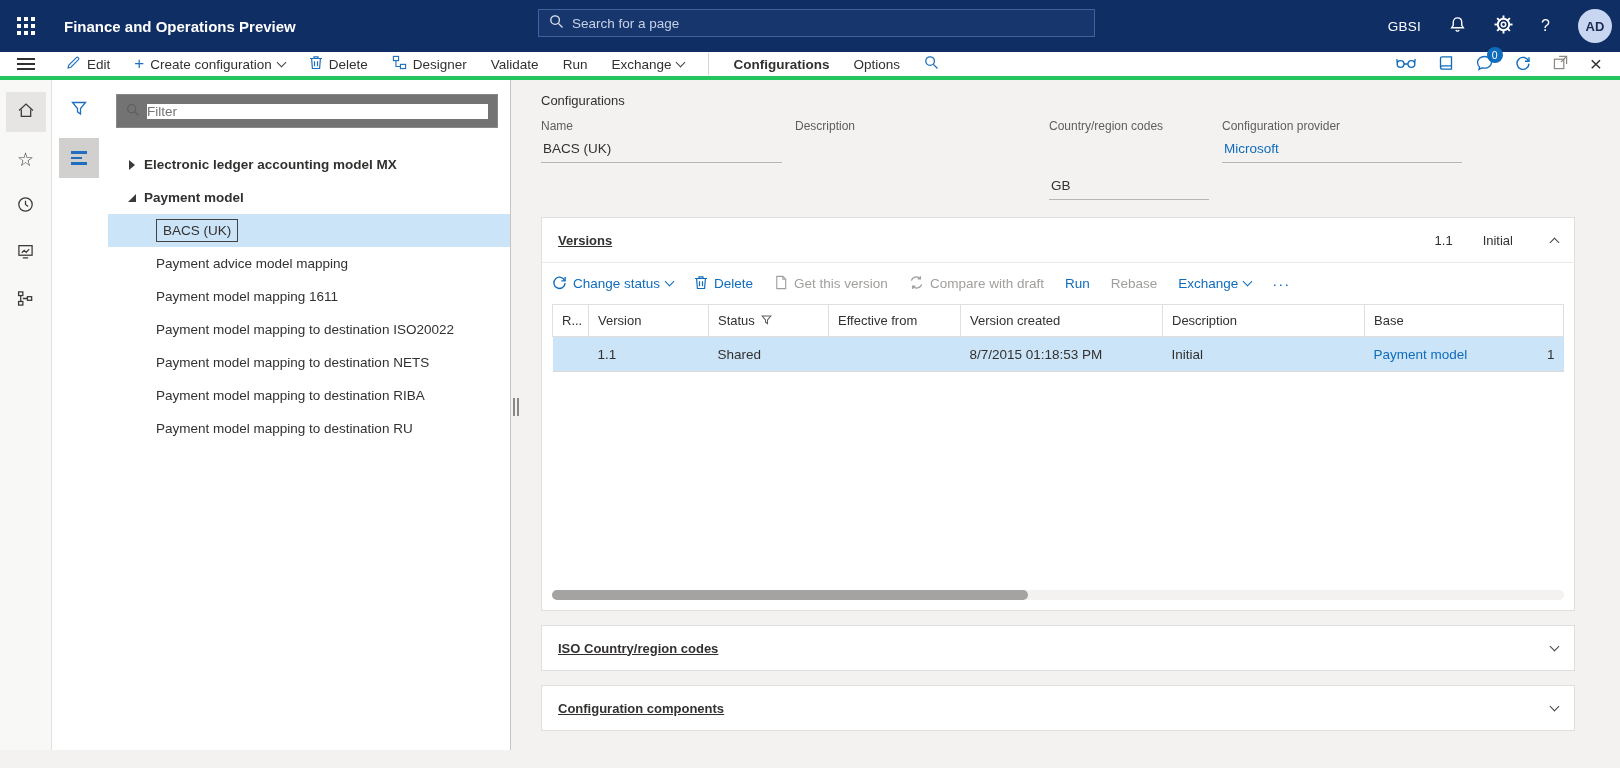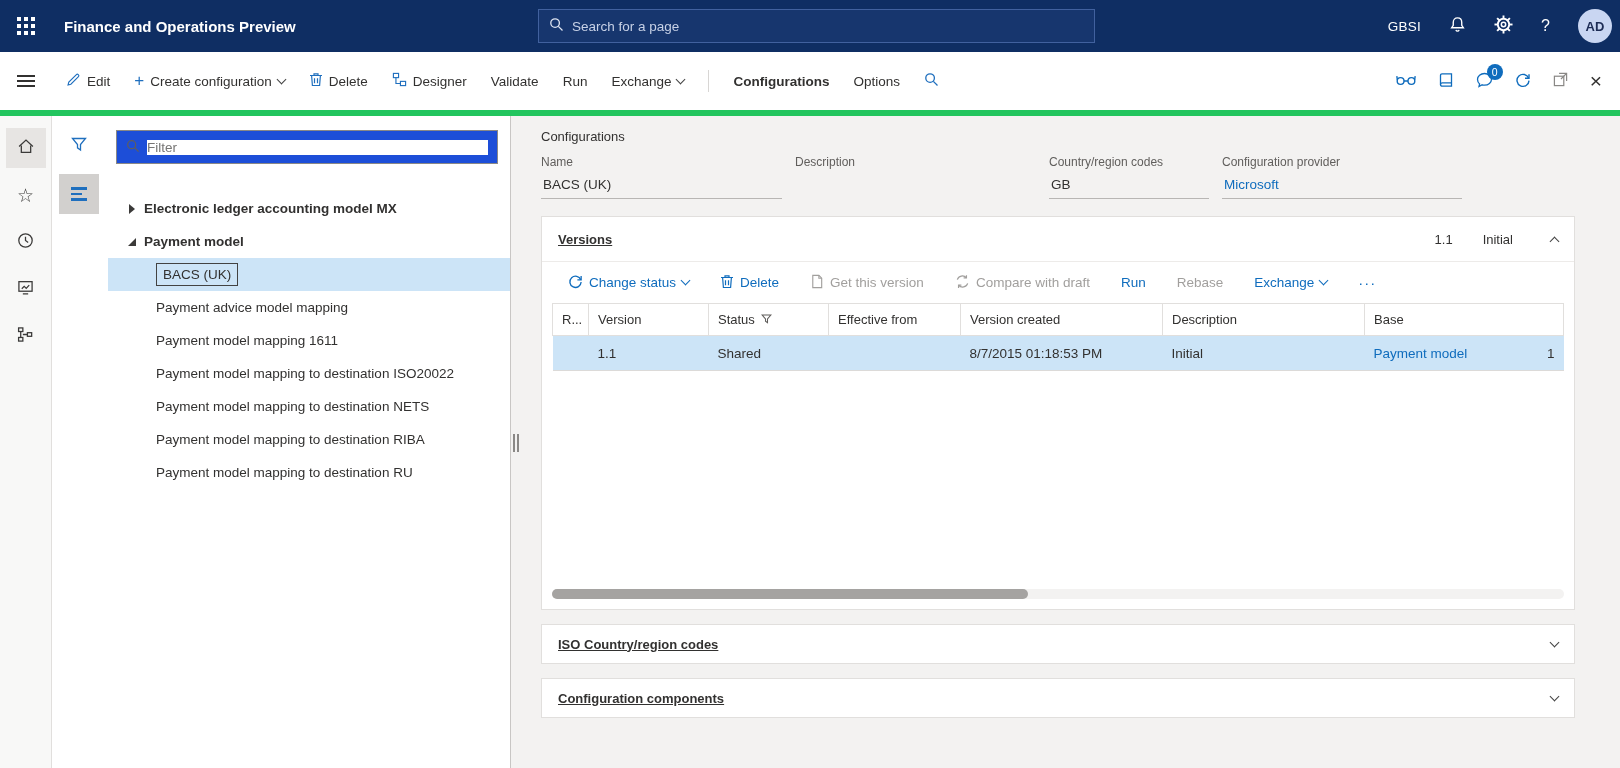"Search for a page" .topbar-search { height: 34px -> 28px }
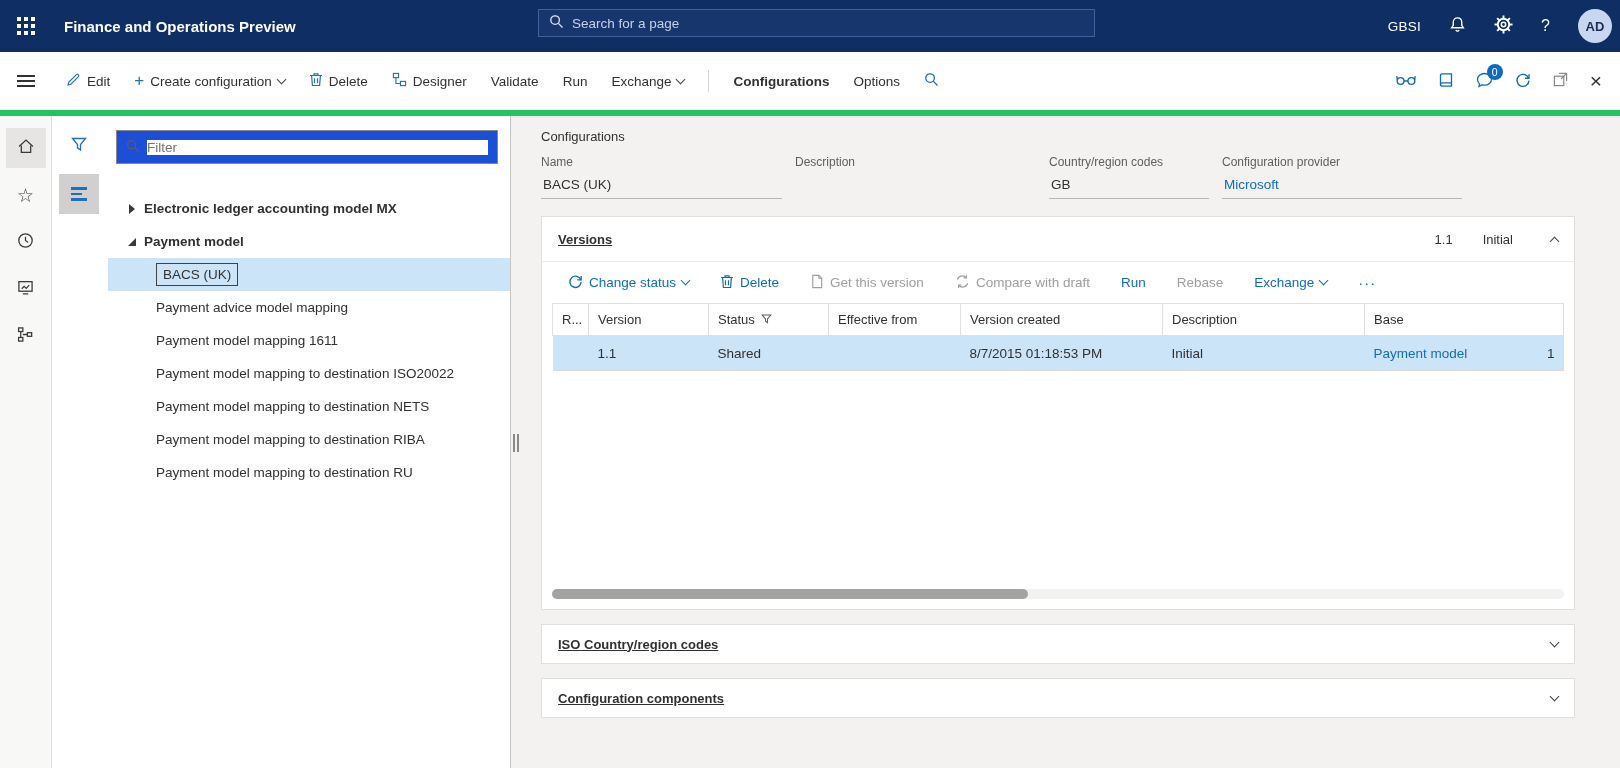"Edit" .actionpane { border-bottom: 6px solid #22c55e -> 4px solid #22c55e; height: 64px -> 28px }
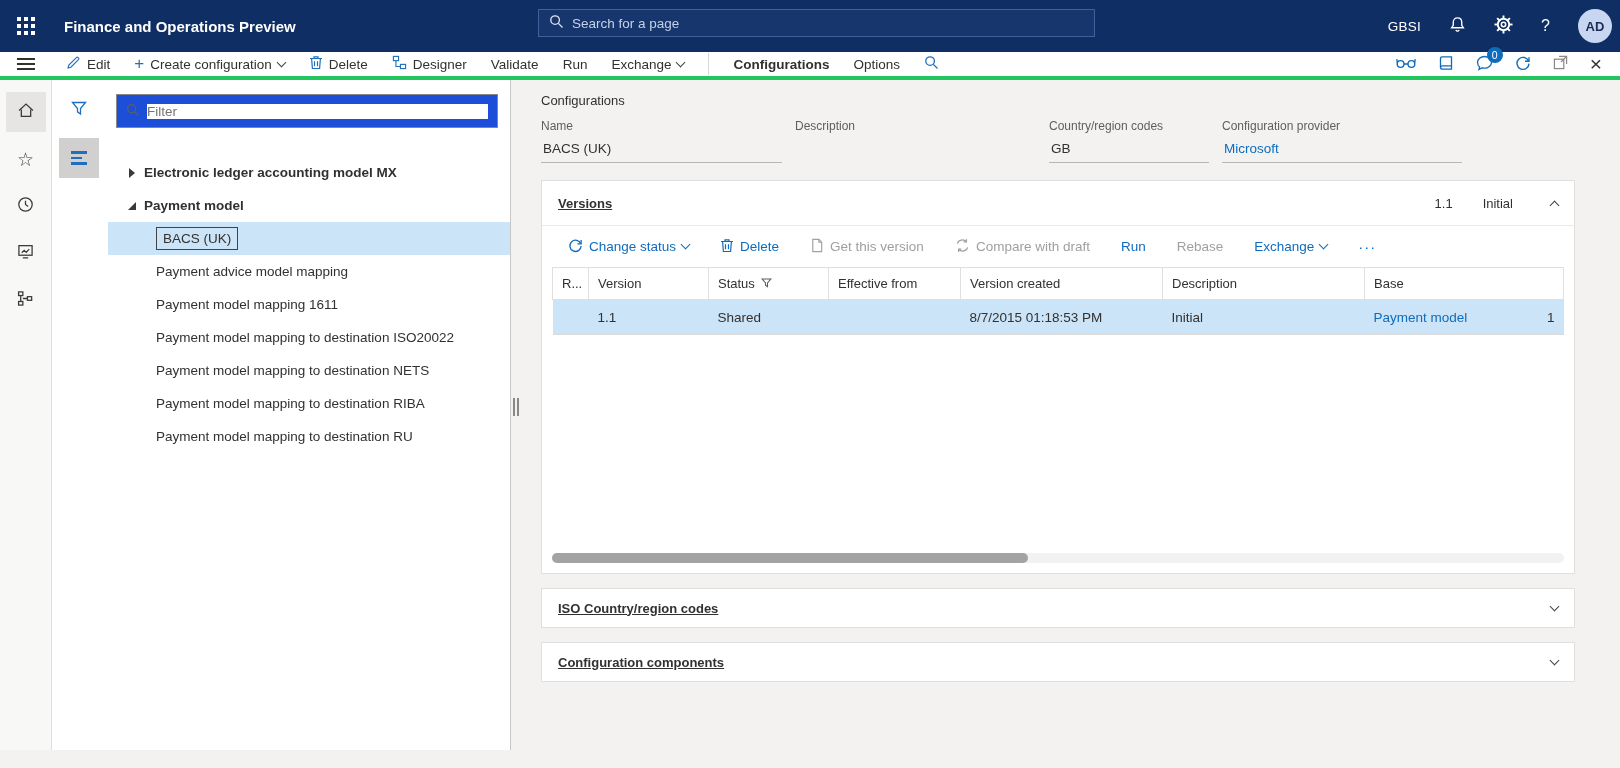"Filter" .filter-box { background: #1d4ed8 -> #737373; margin: 0 12px 12px 8px -> 0 12px 4px 8px }
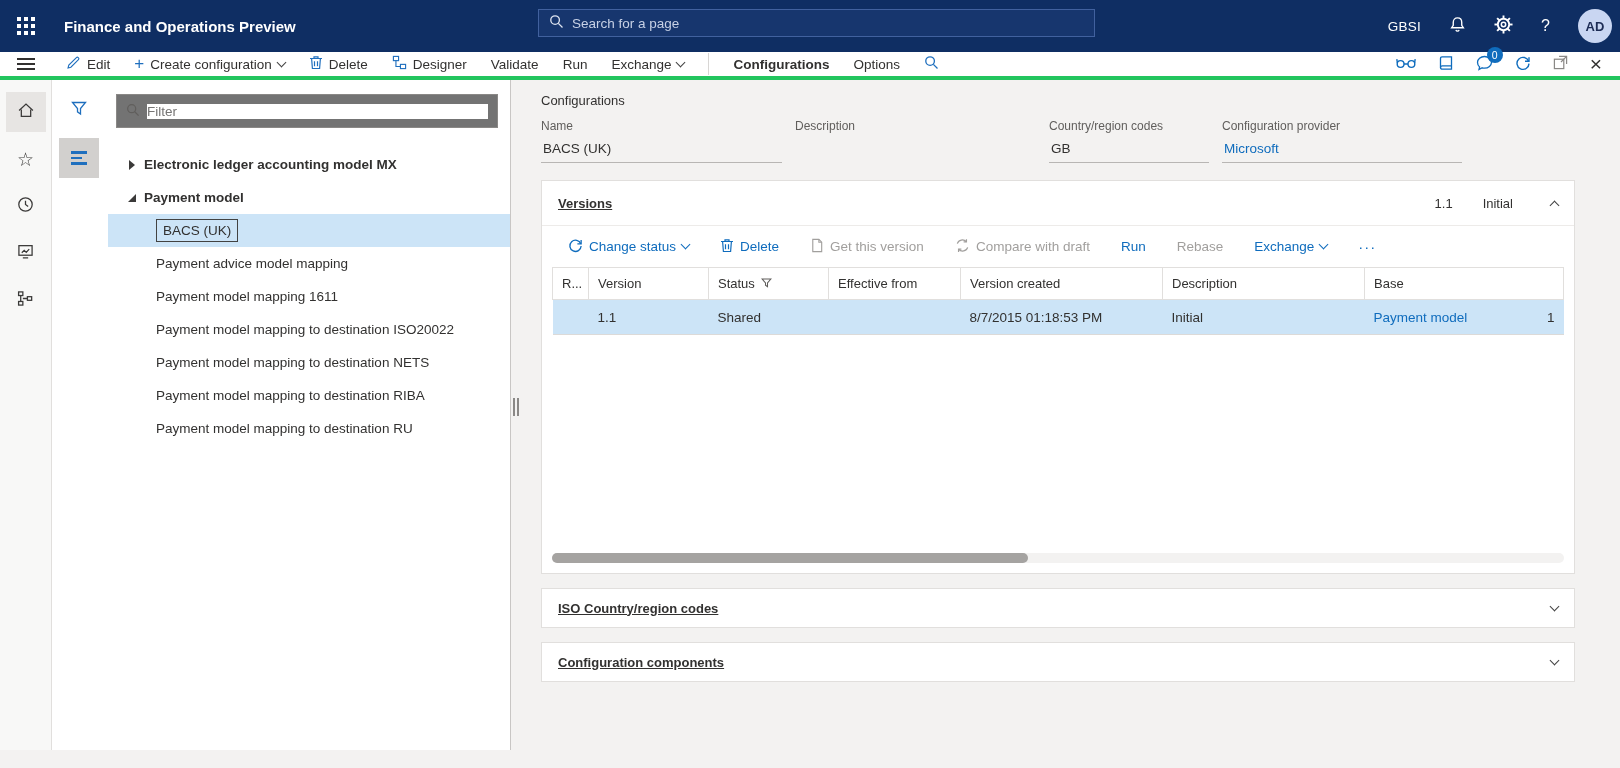"Country/region codes" .w160 { gap: none -> 37px }
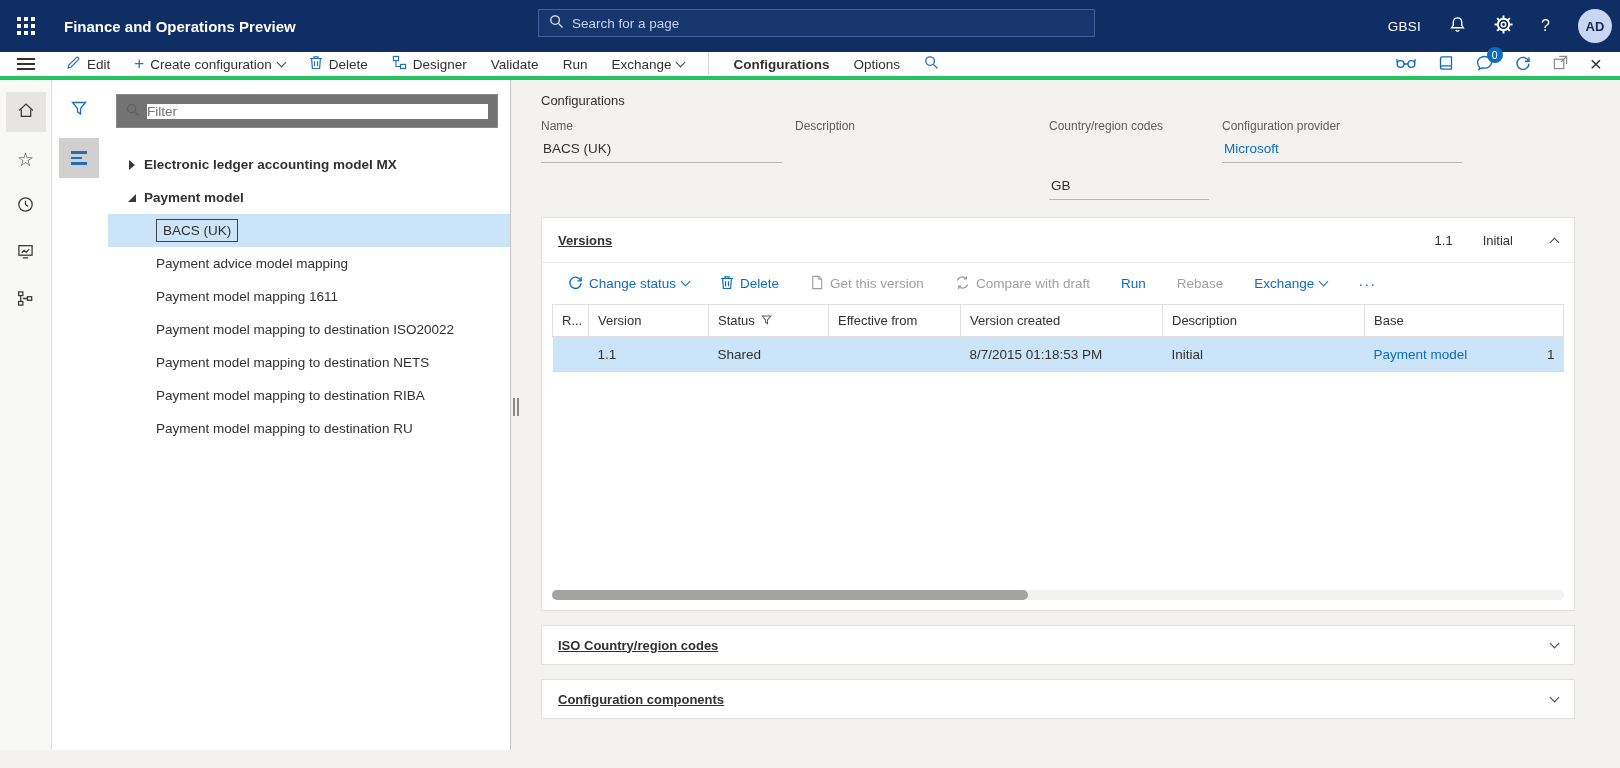"Change status" .vtoolbar { gap: 31px -> 21px; padding: 0 26px -> 0 10px }
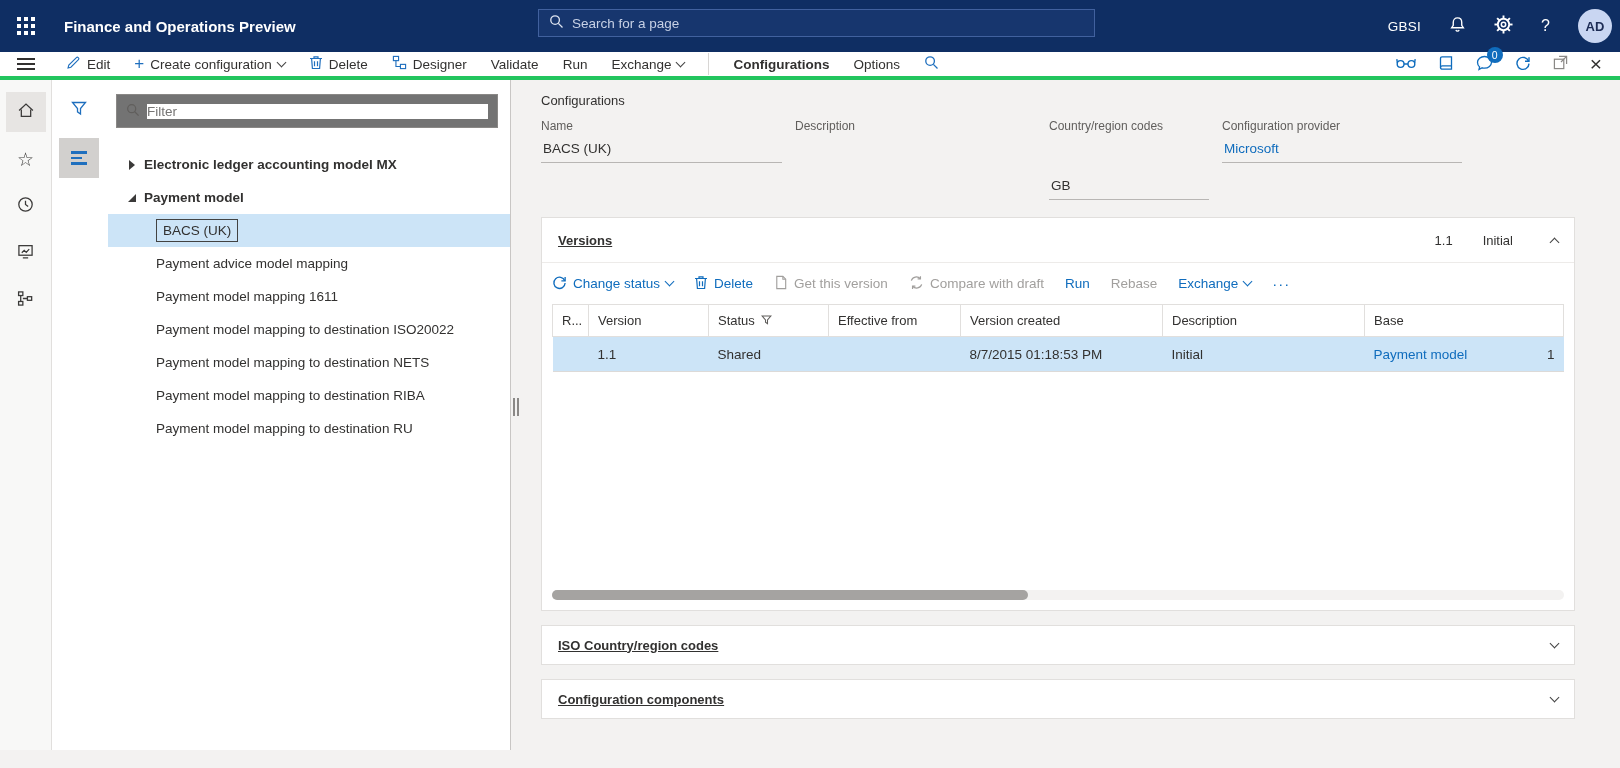"ISO Country/region codes" .section-card { height: 40px -> 46px }
